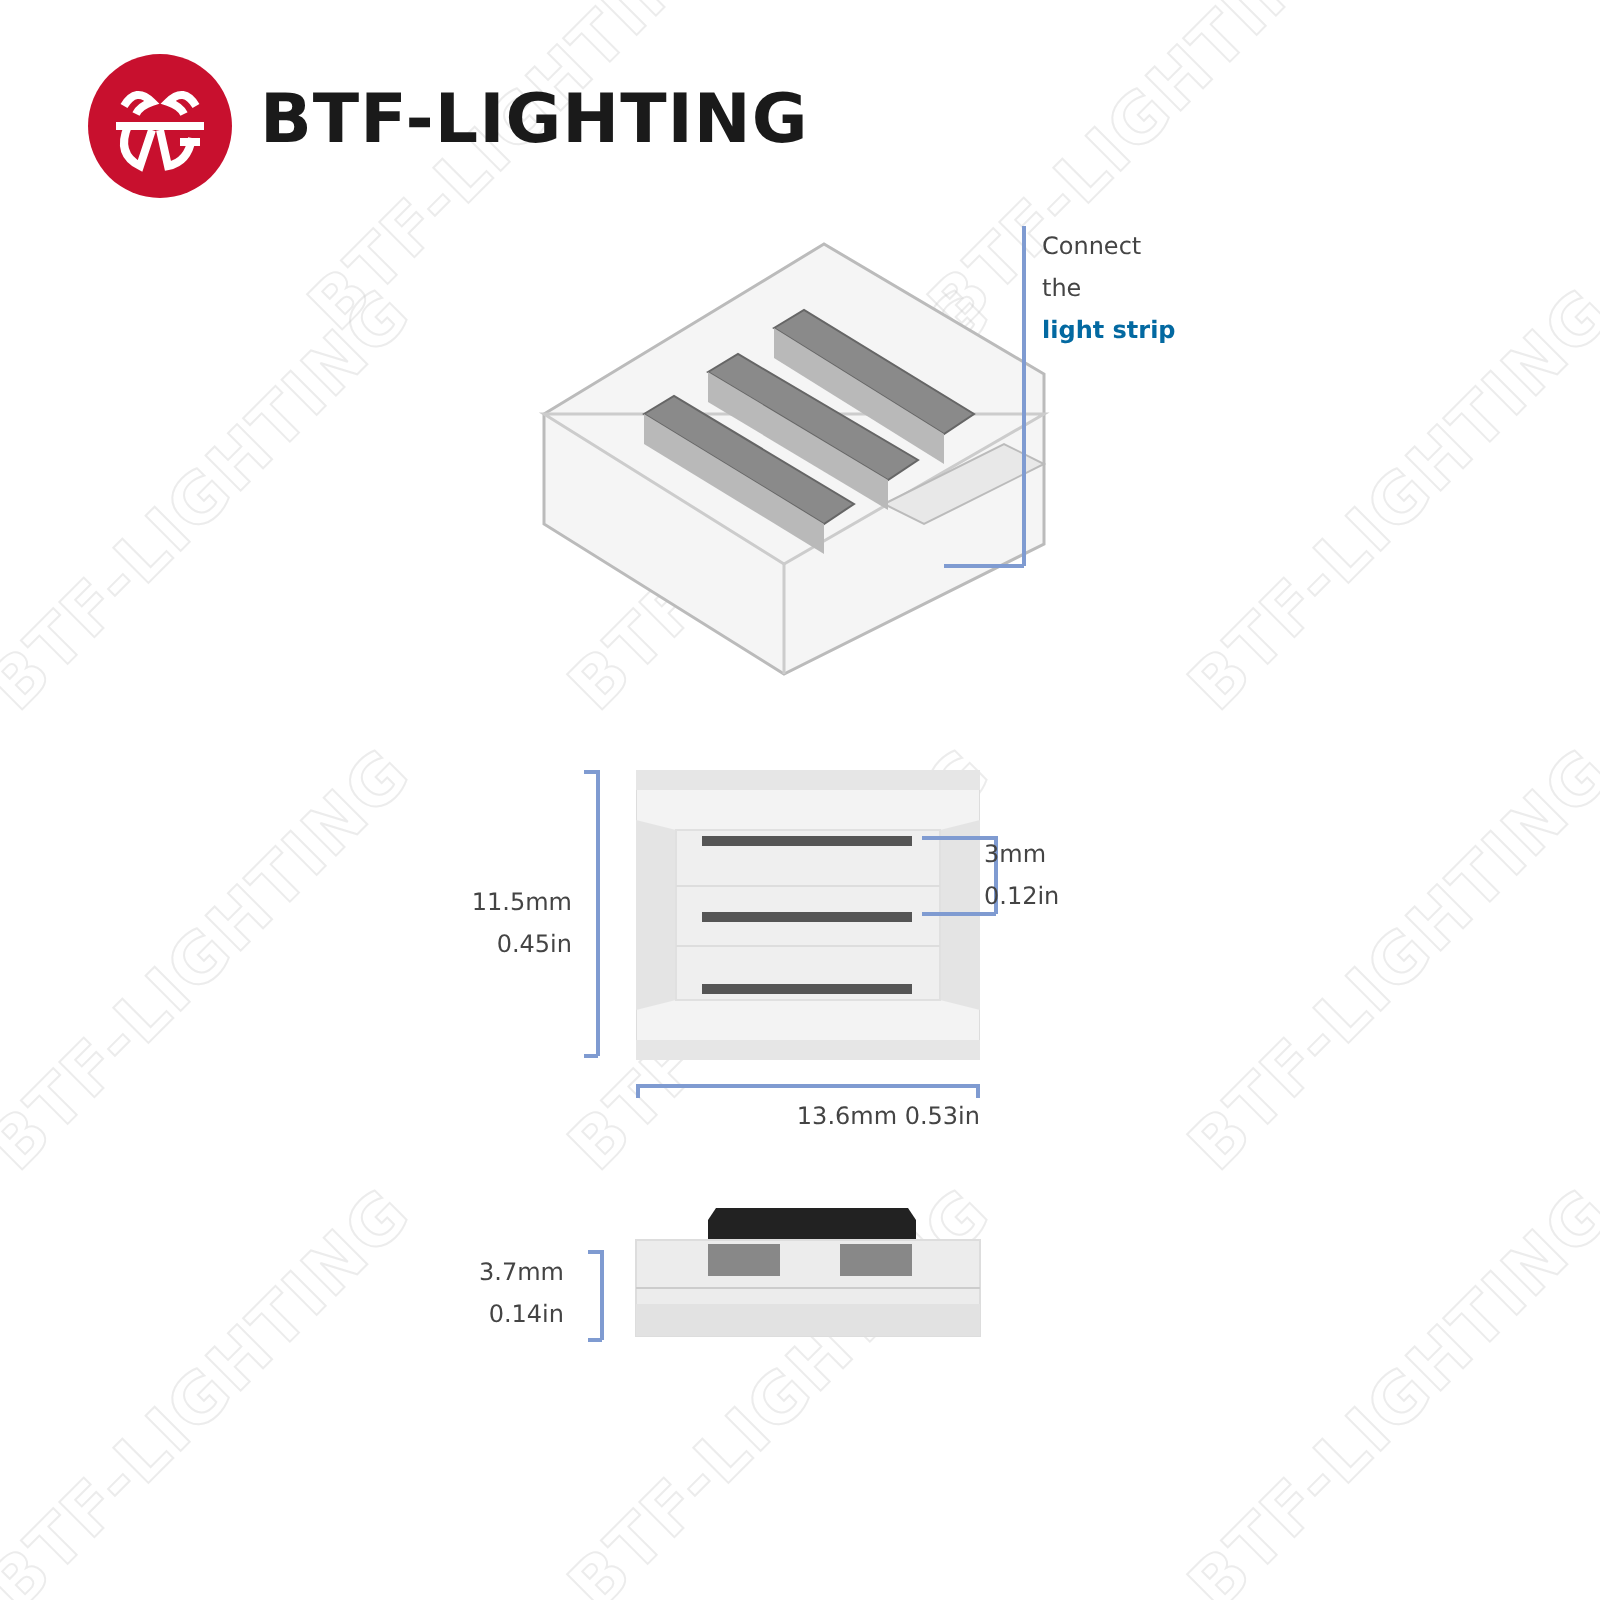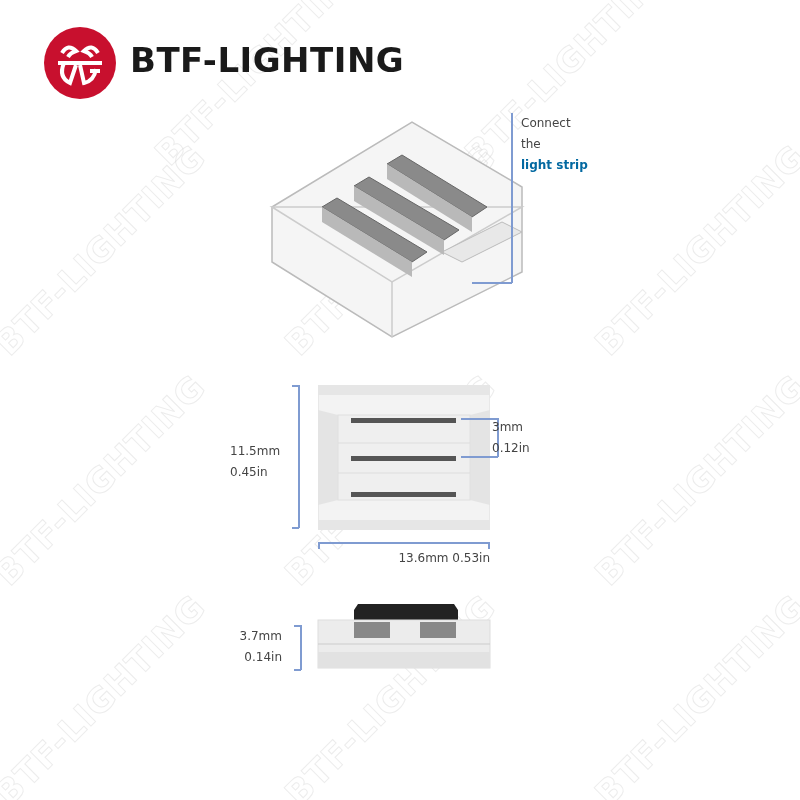"11.5mm" div.lbl { text-align: left -> right }
